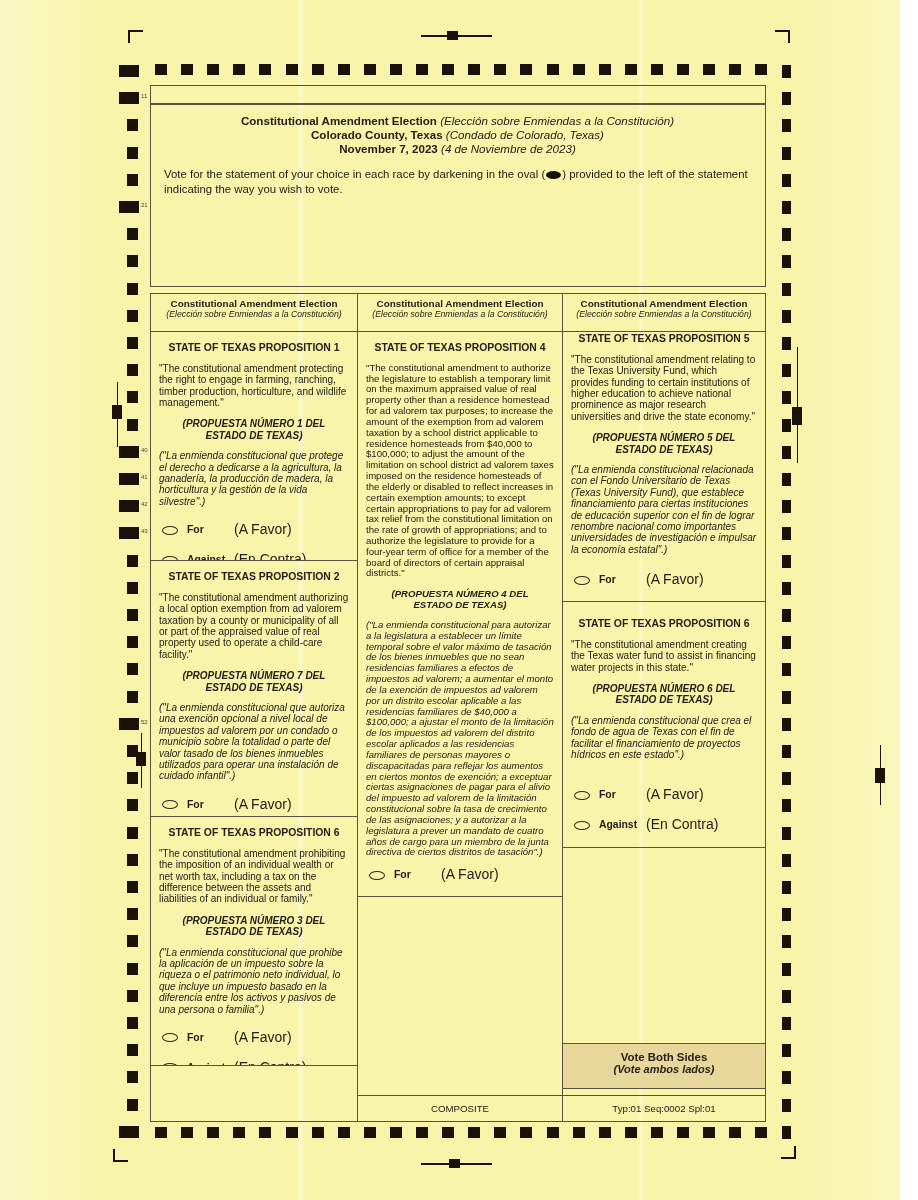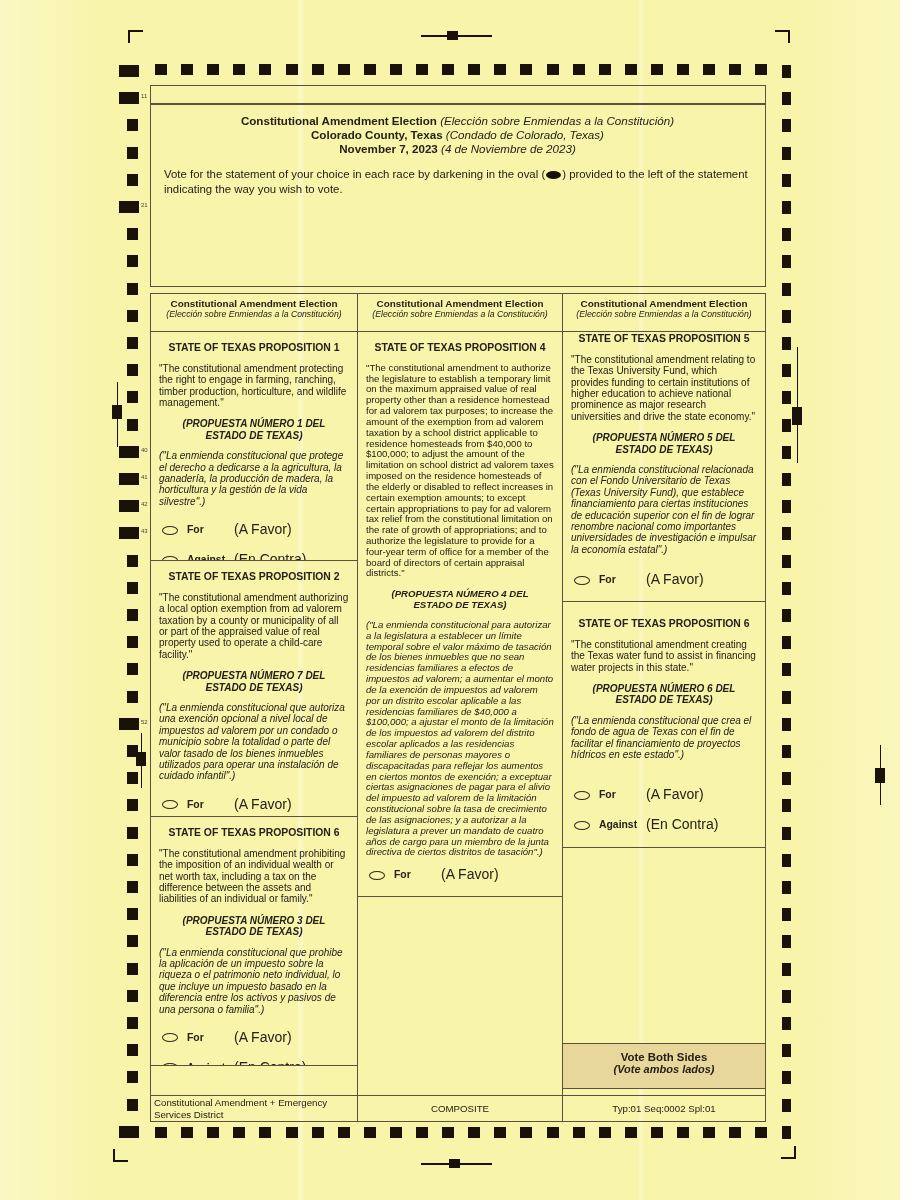"Constitutional Amendment + Emergency" div.sec { html: <div>Constitutional Amendment + Emergency Services District</div> -> none }
